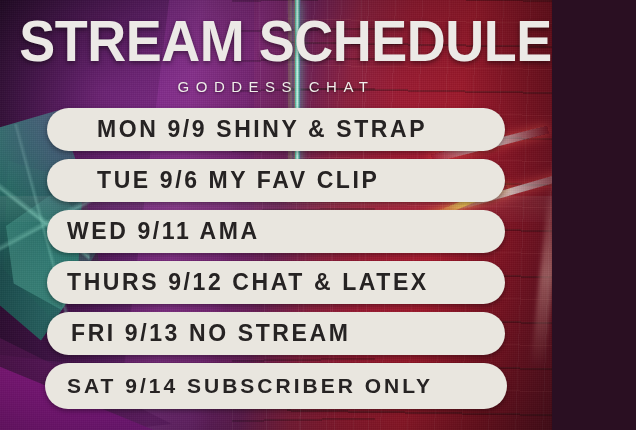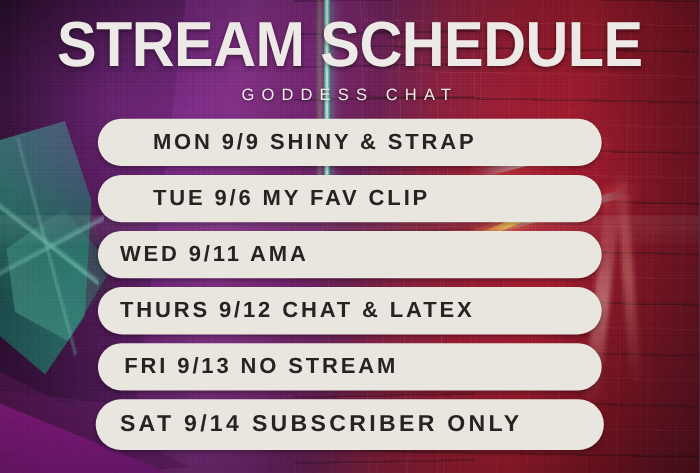"STREAM SCHEDULE" .poster { width: 636px -> 552px }
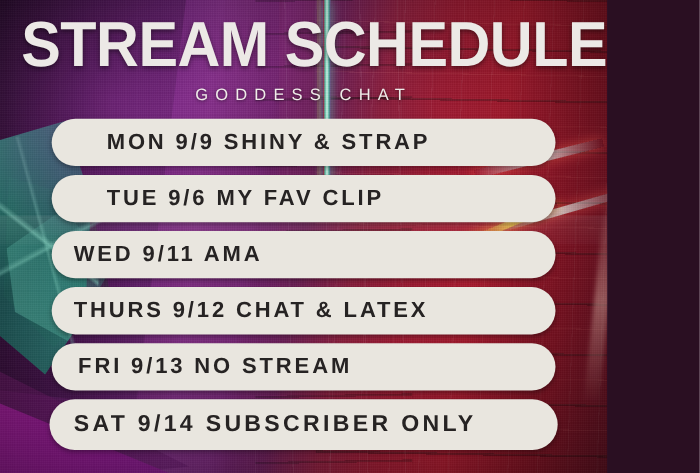"MON 9/9 SHINY & STRAP" .pill-label { font-size: 20px -> 23px }
